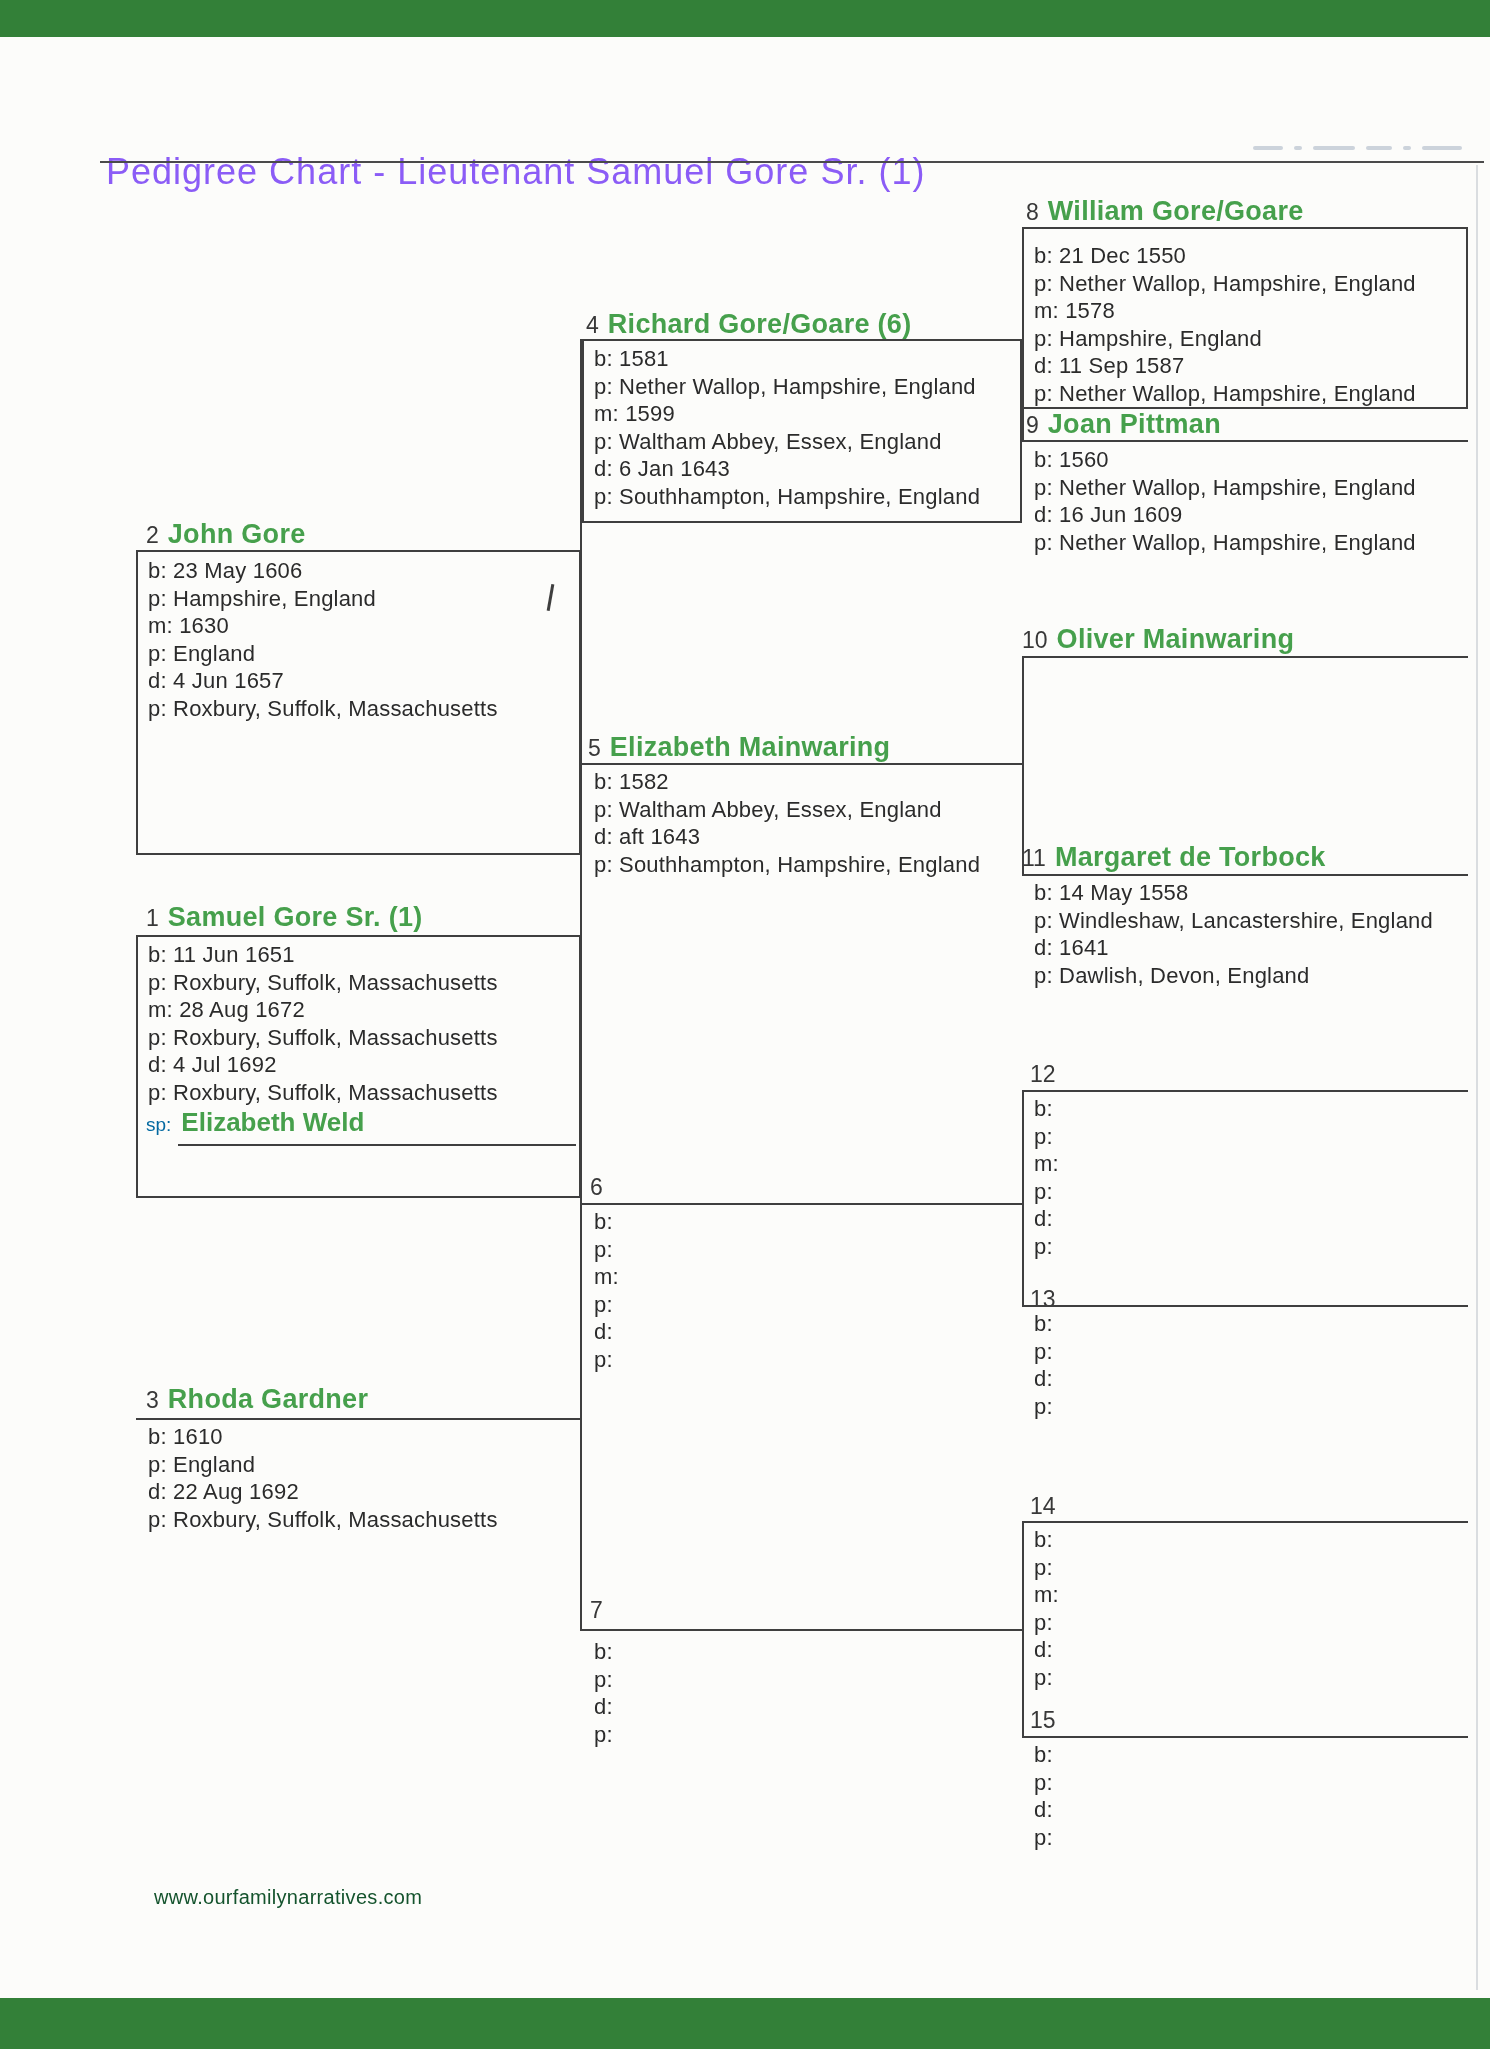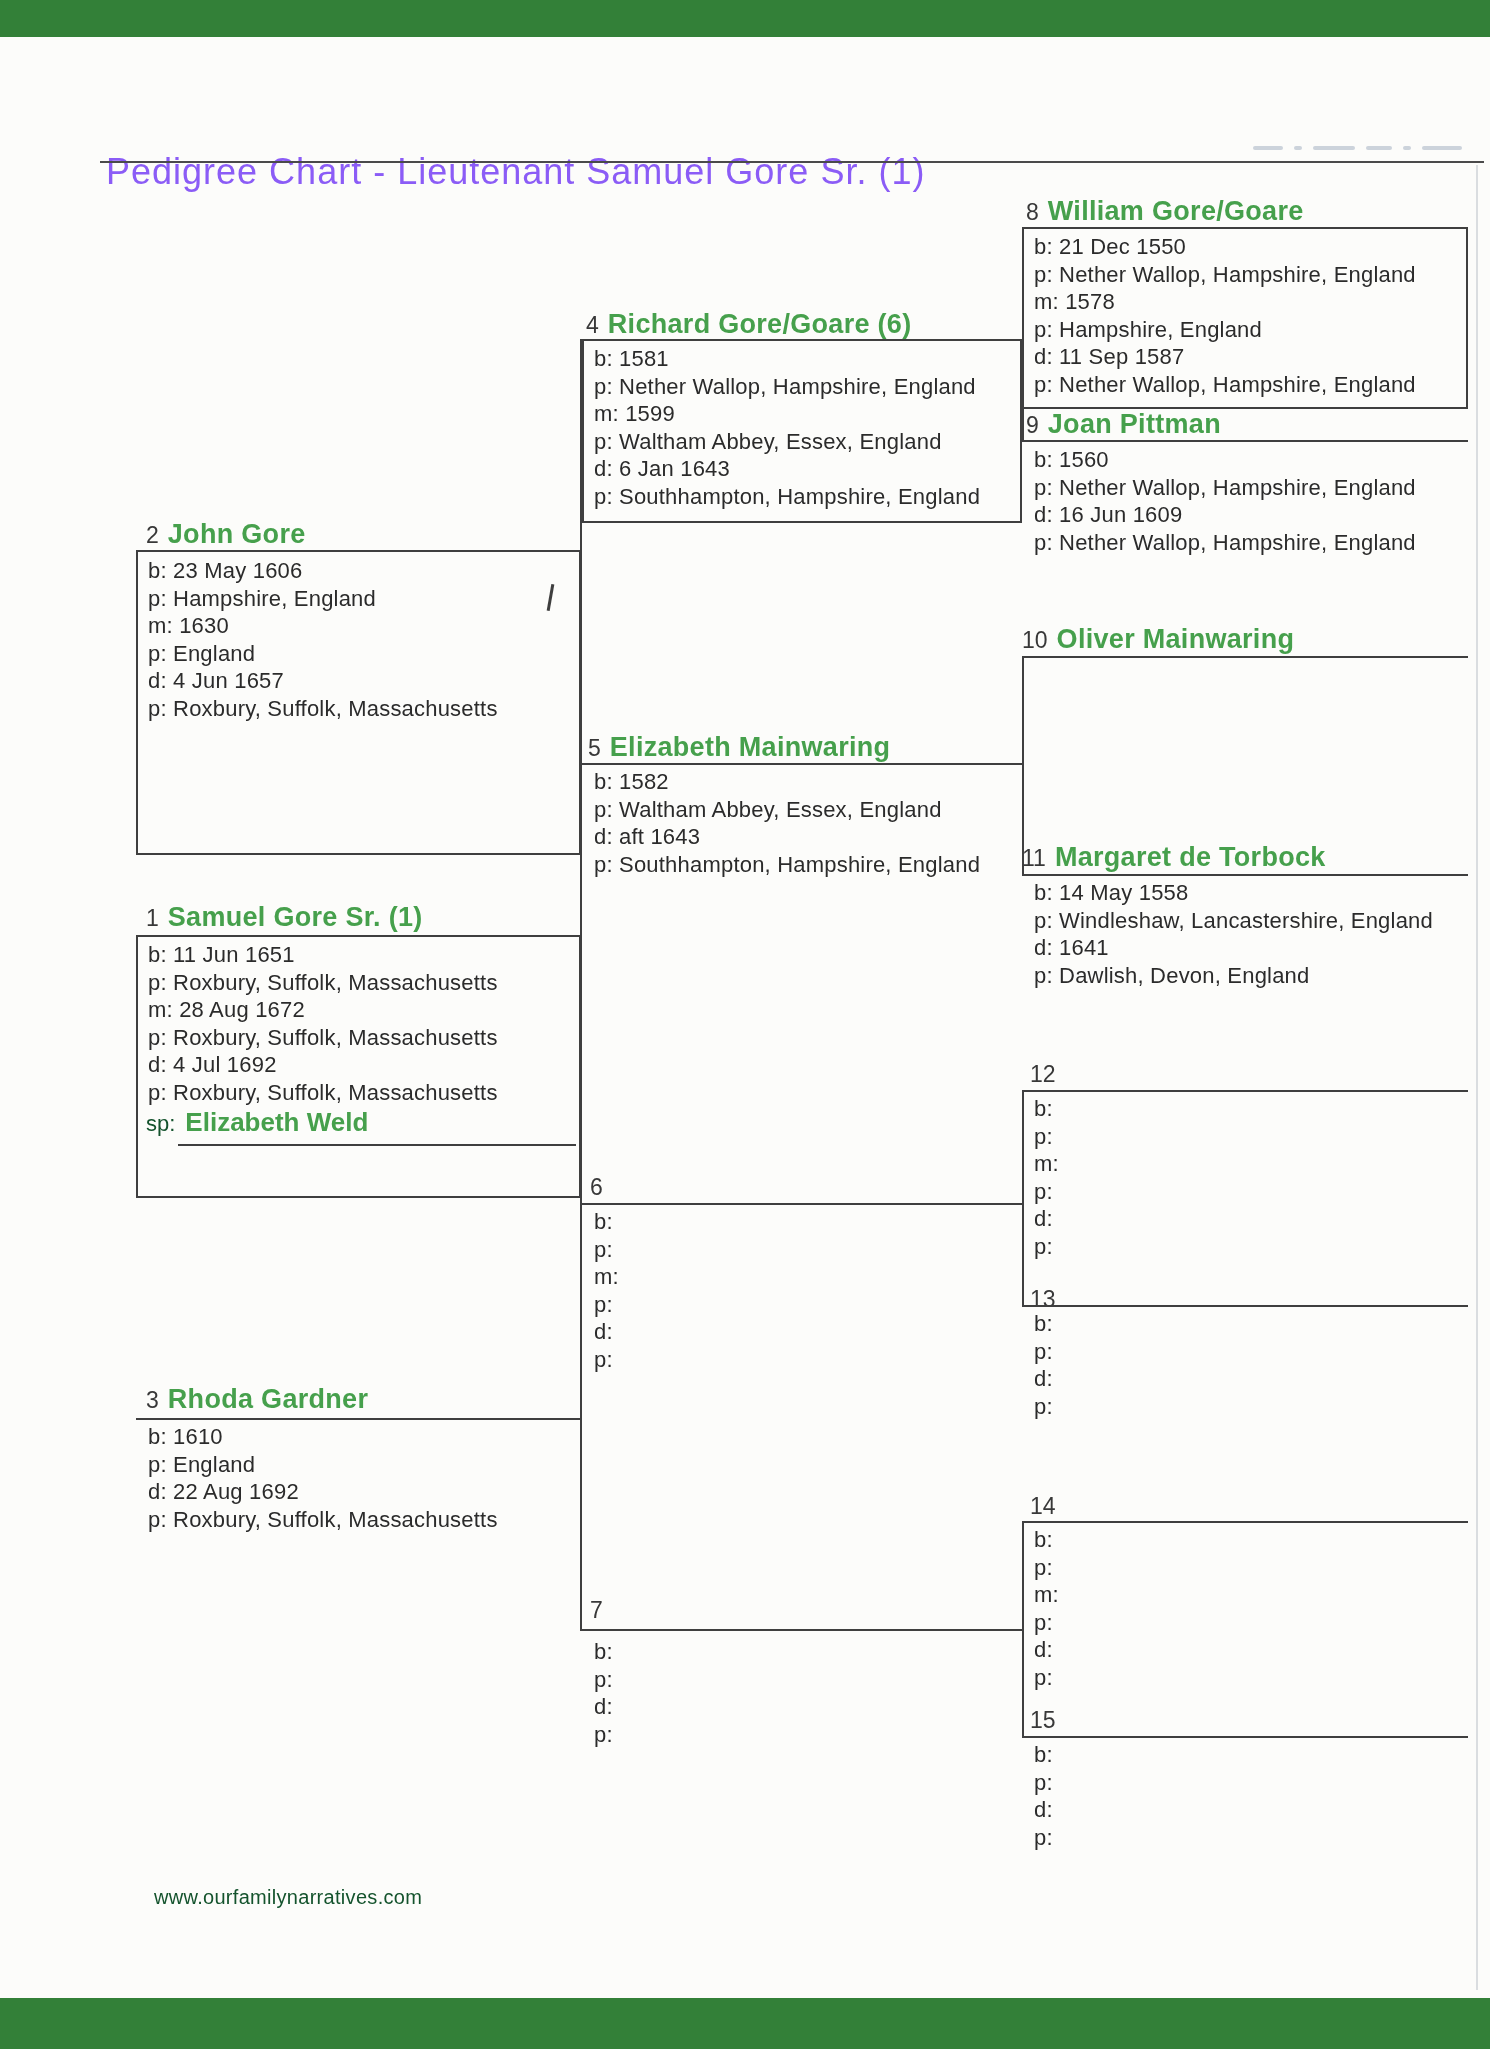"b: 21 Dec 1550" div.details { top: 233px -> 242px }
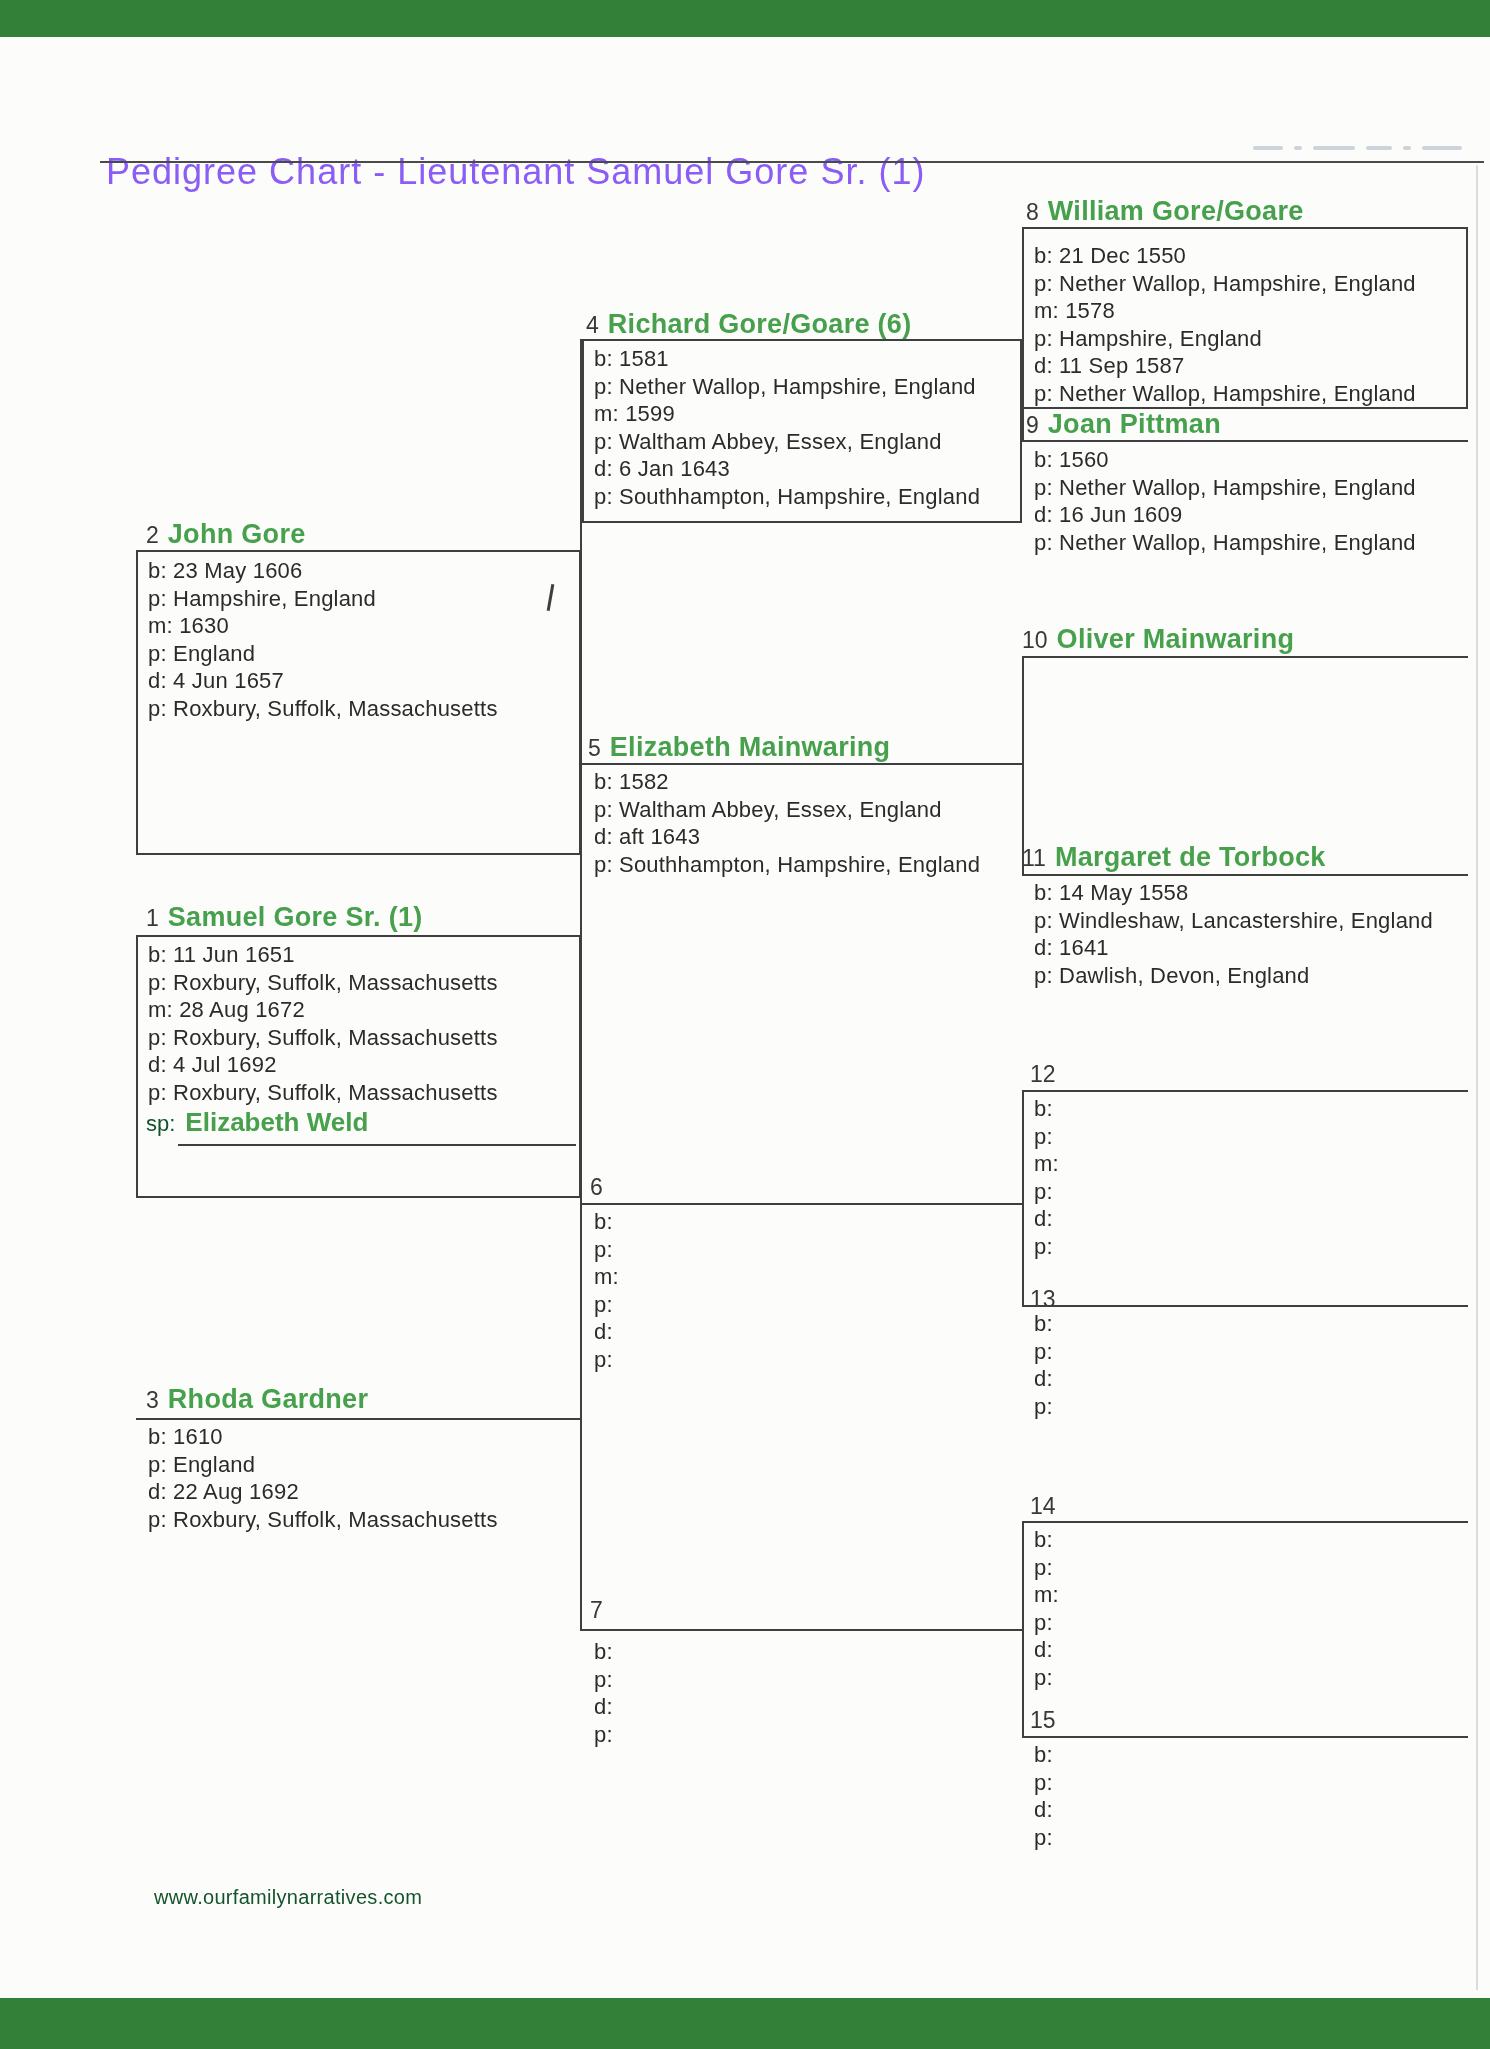"sp:" .splabel { color: #14532d -> #0369a1; font-size: 22px -> 19px }
